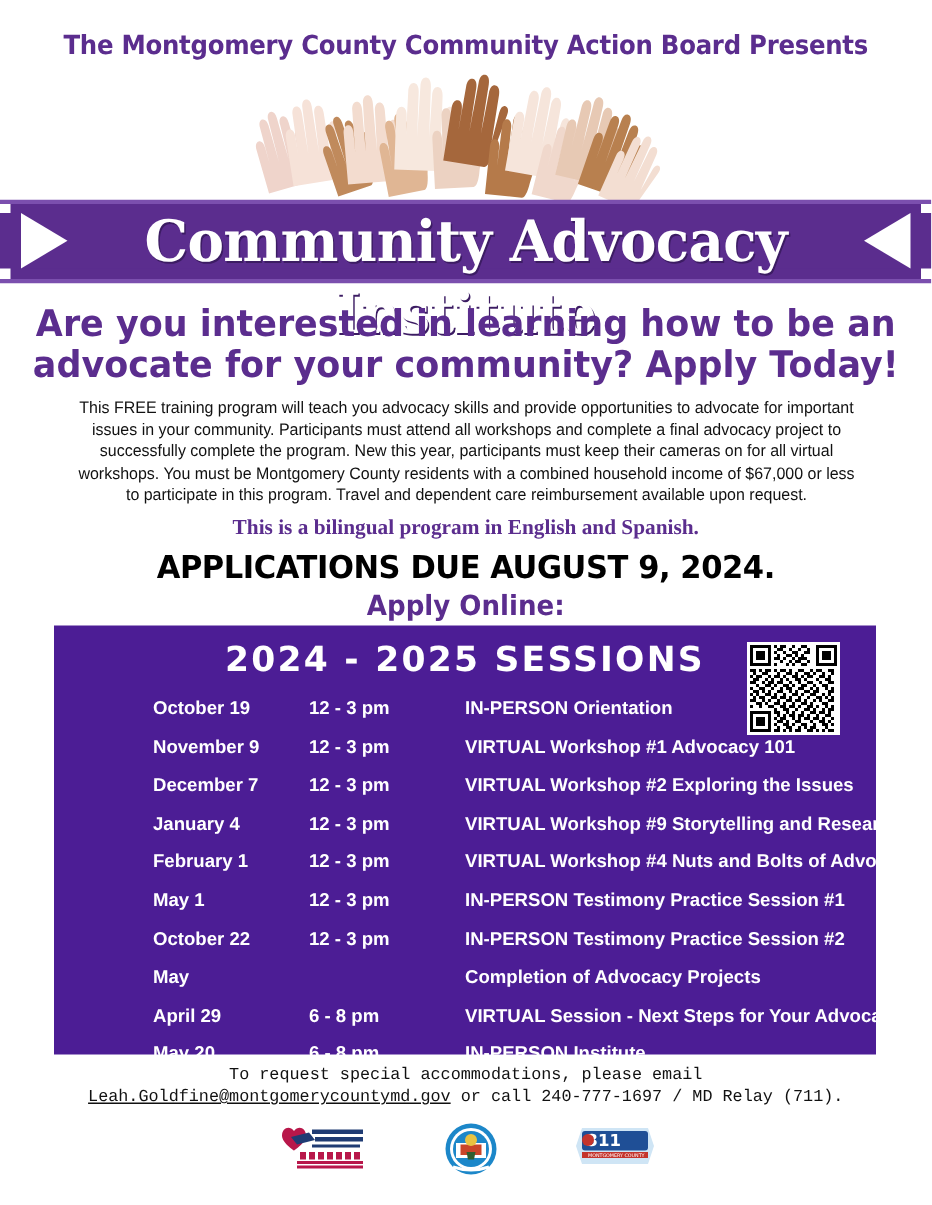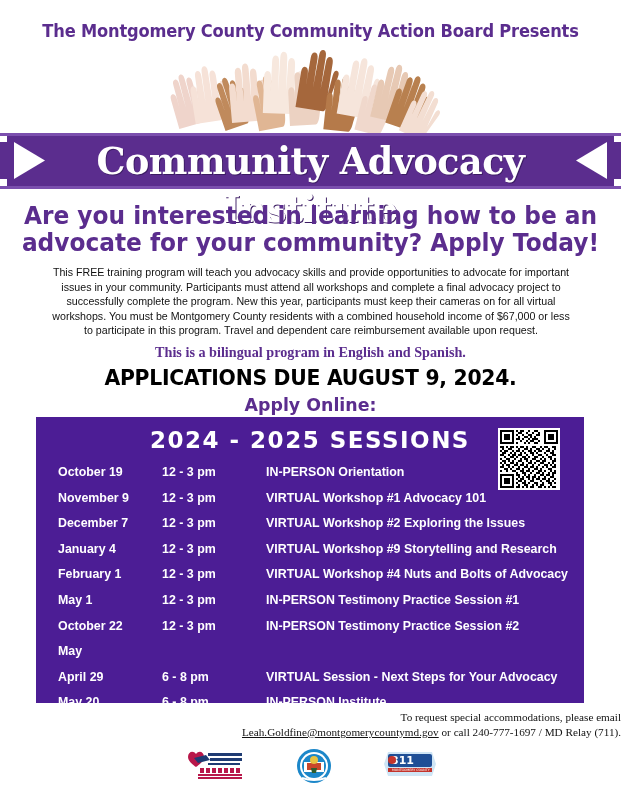"October 19" .srow { margin-left: none -> 44px }
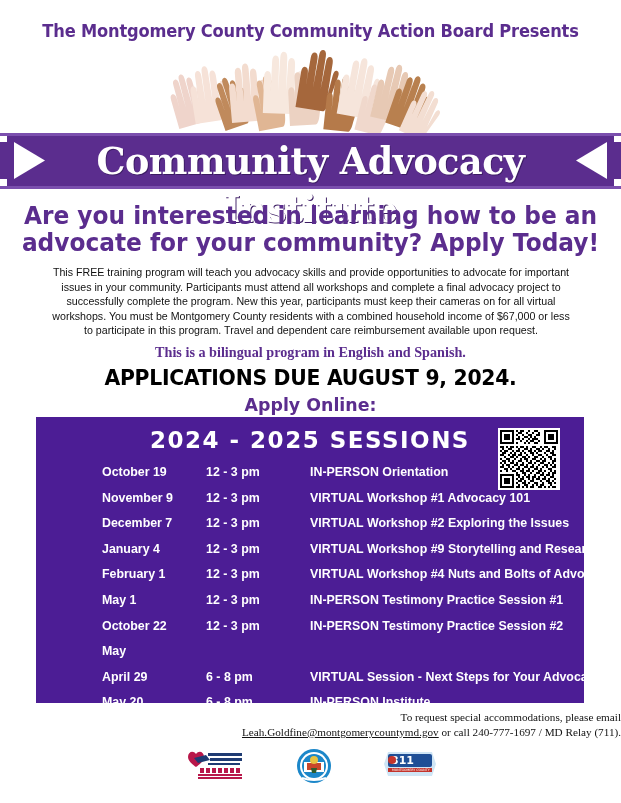"Completion of Advocacy Projects" span.s-desc { html: none -> <span>Completion of Advocacy Projects</span> }
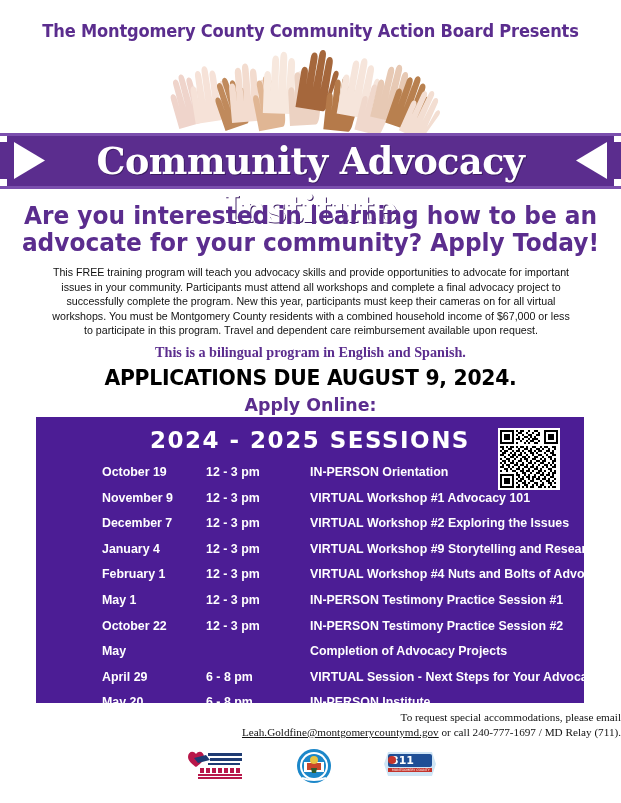"To request special accommodations," .footer-text { font-family: Liberation Serif, serif -> Liberation Mono, monospace; text-align: right -> center }
